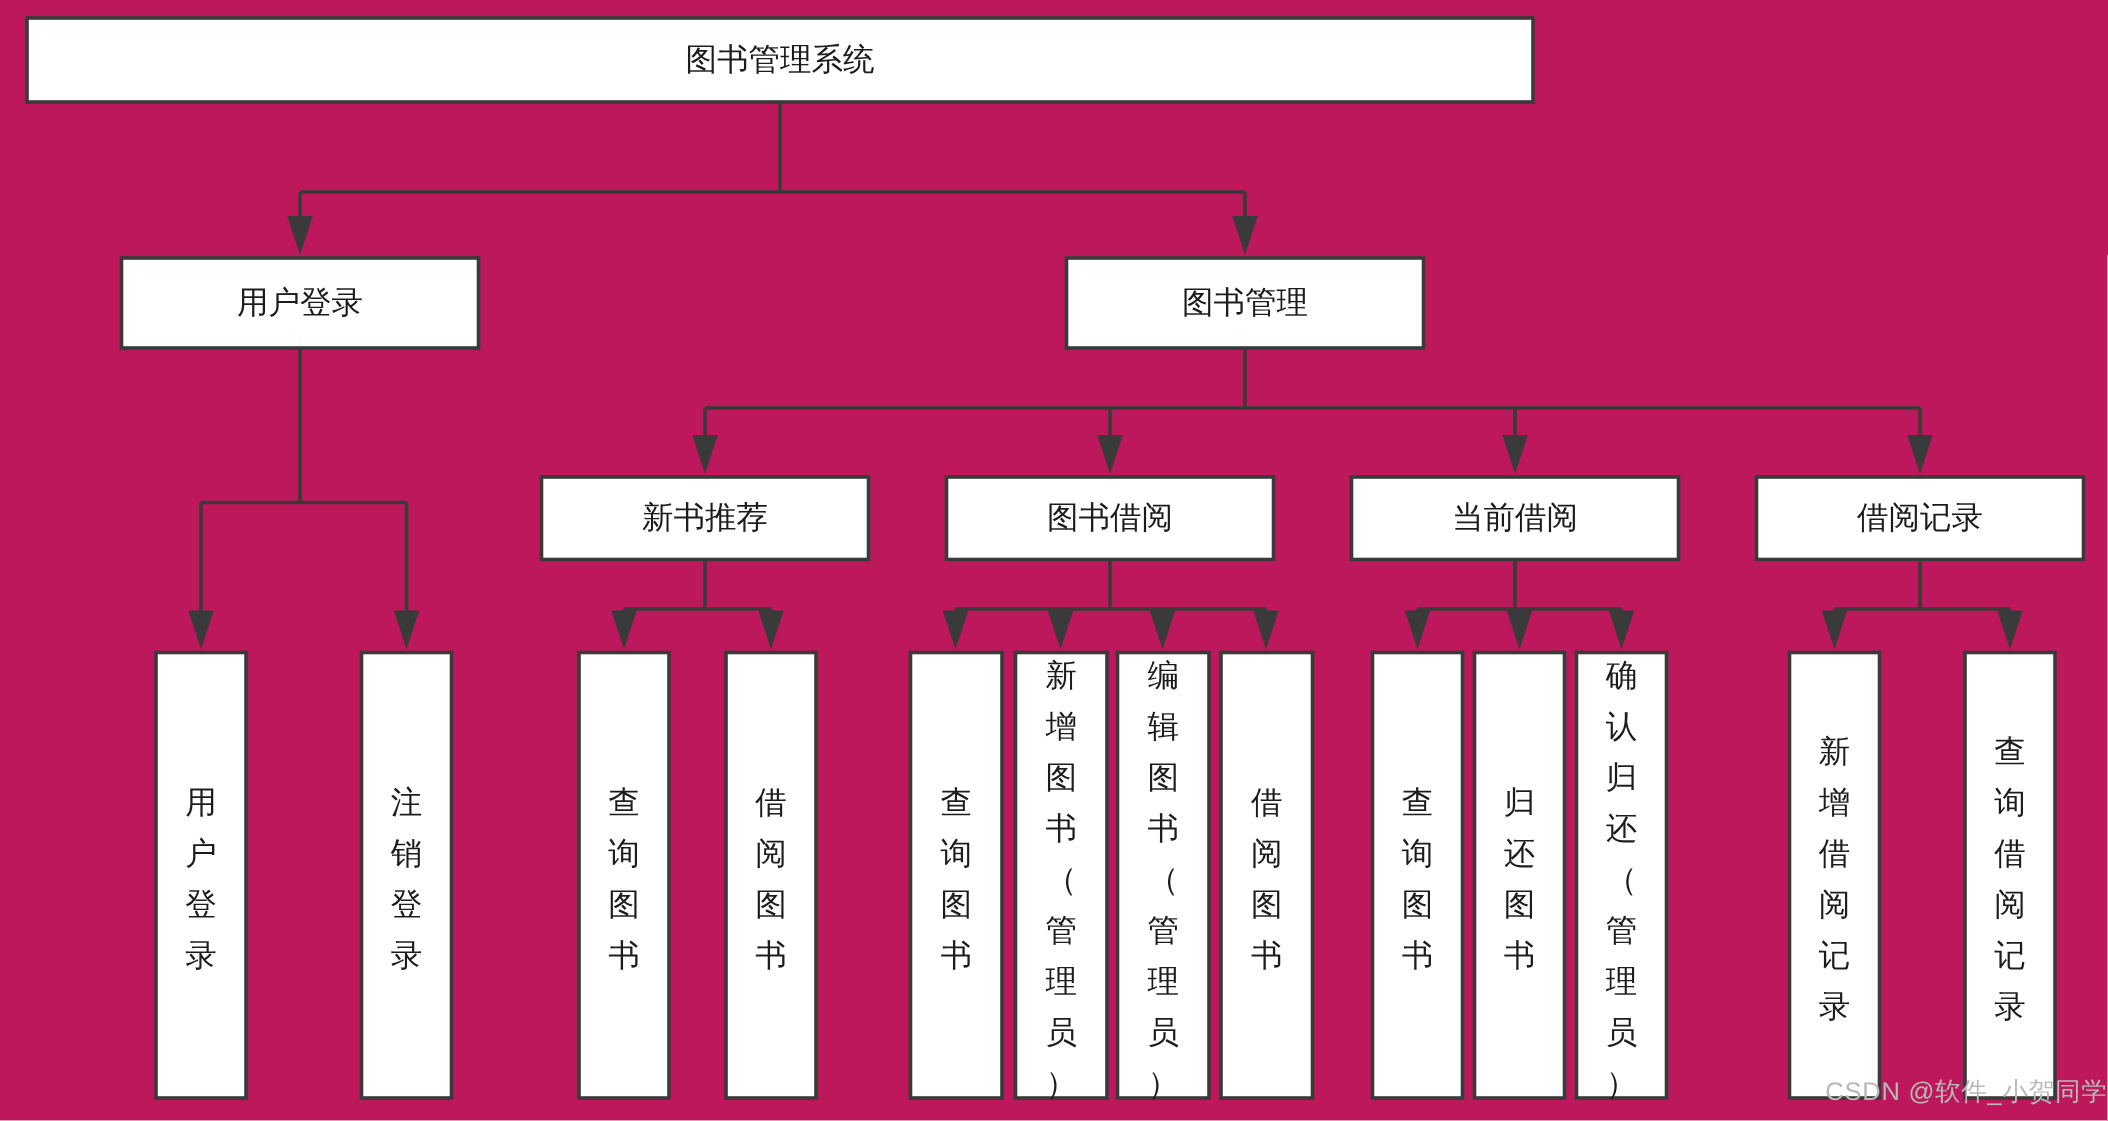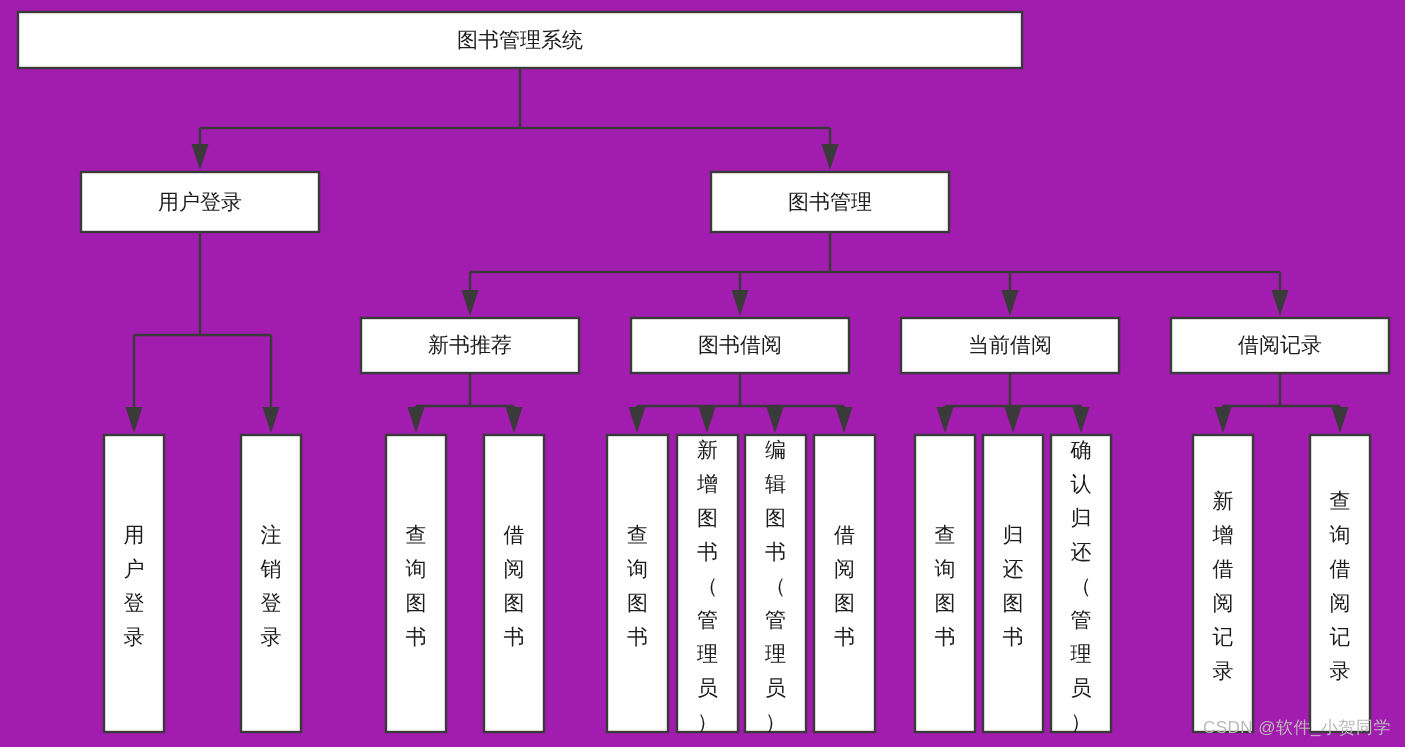"图书管理系统" #stage { background: #a21caf -> #be185d }
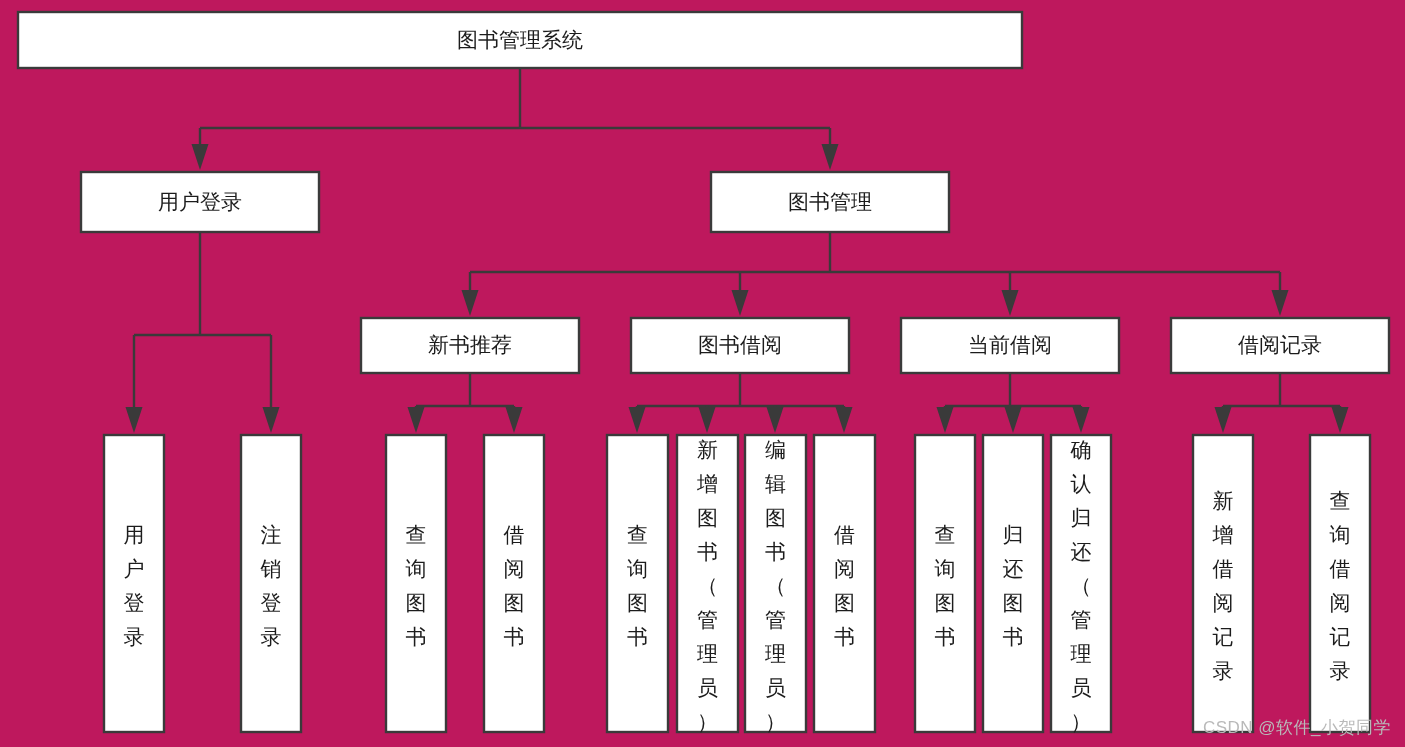"CSDN @软件_小贺同学" .watermark { right: 14px -> 0 }
